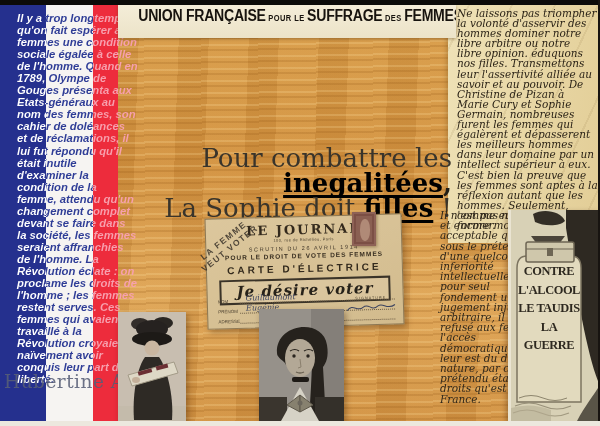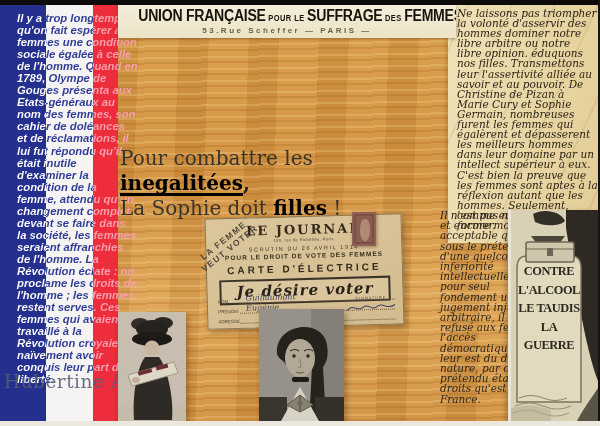"53.Rue Scheffer — PARIS —" div.banner-line2 { html: <div>53.Rue Scheffer — PARIS —</div> -> none }
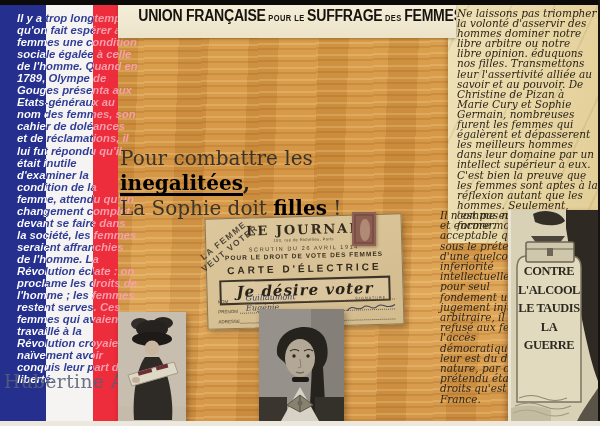"Pour combattre les" .subtitle { font-size: 20px -> 26px; text-align: left -> right }
